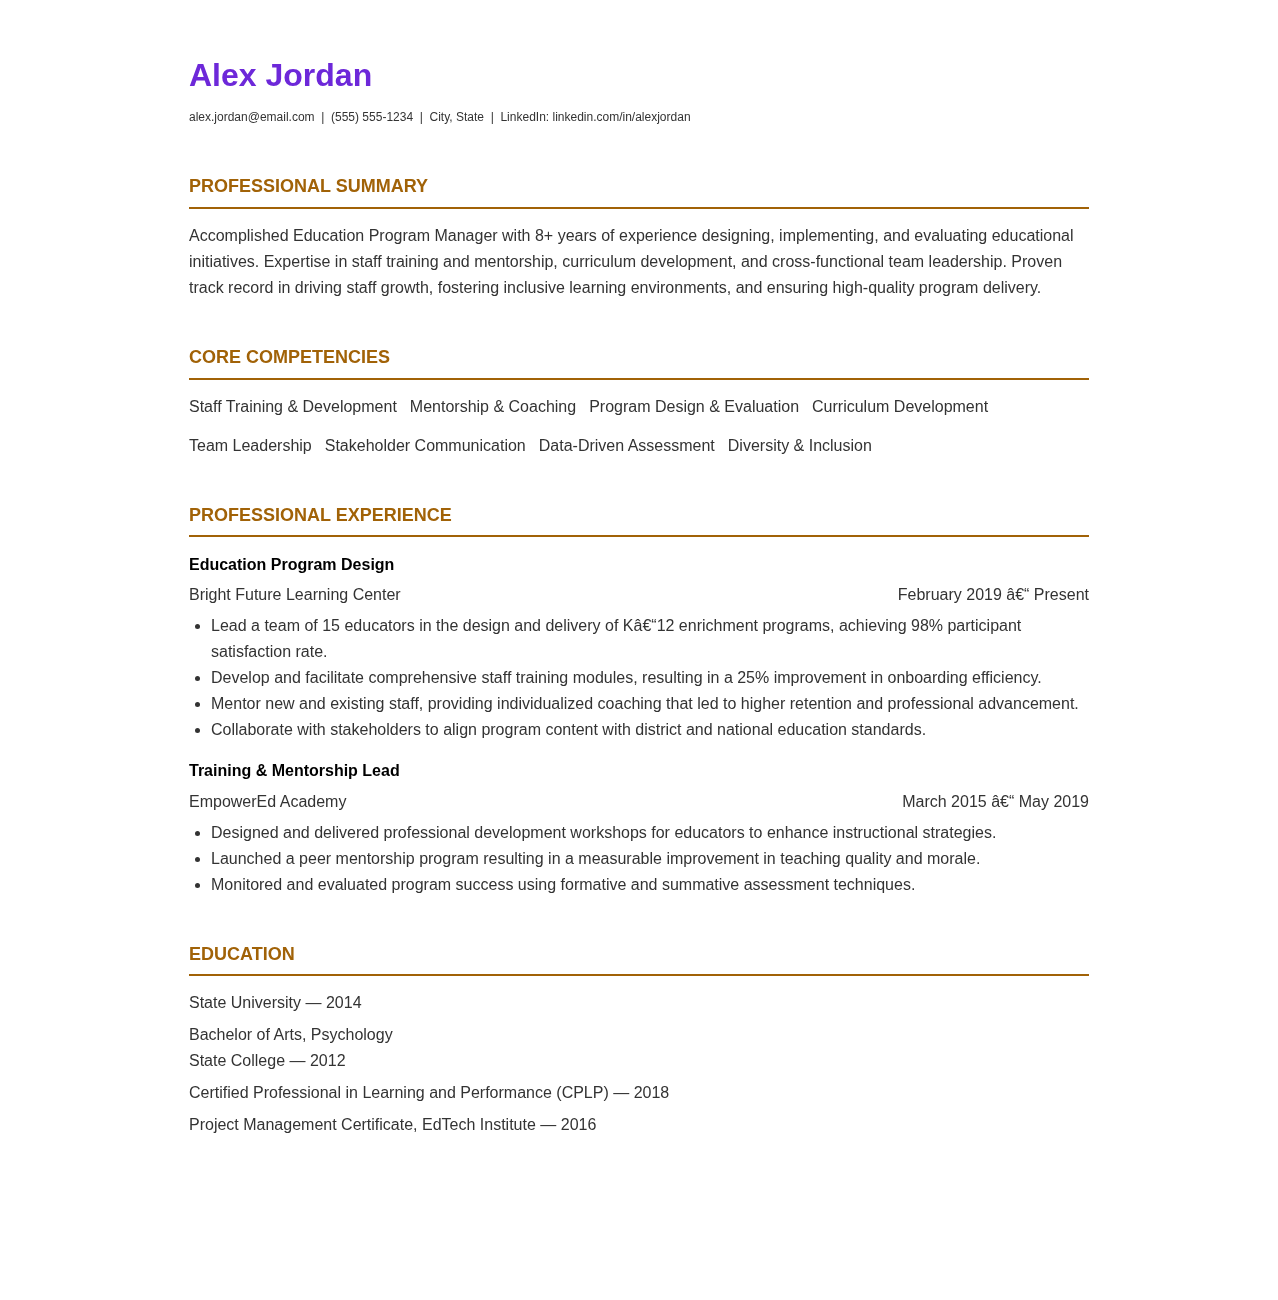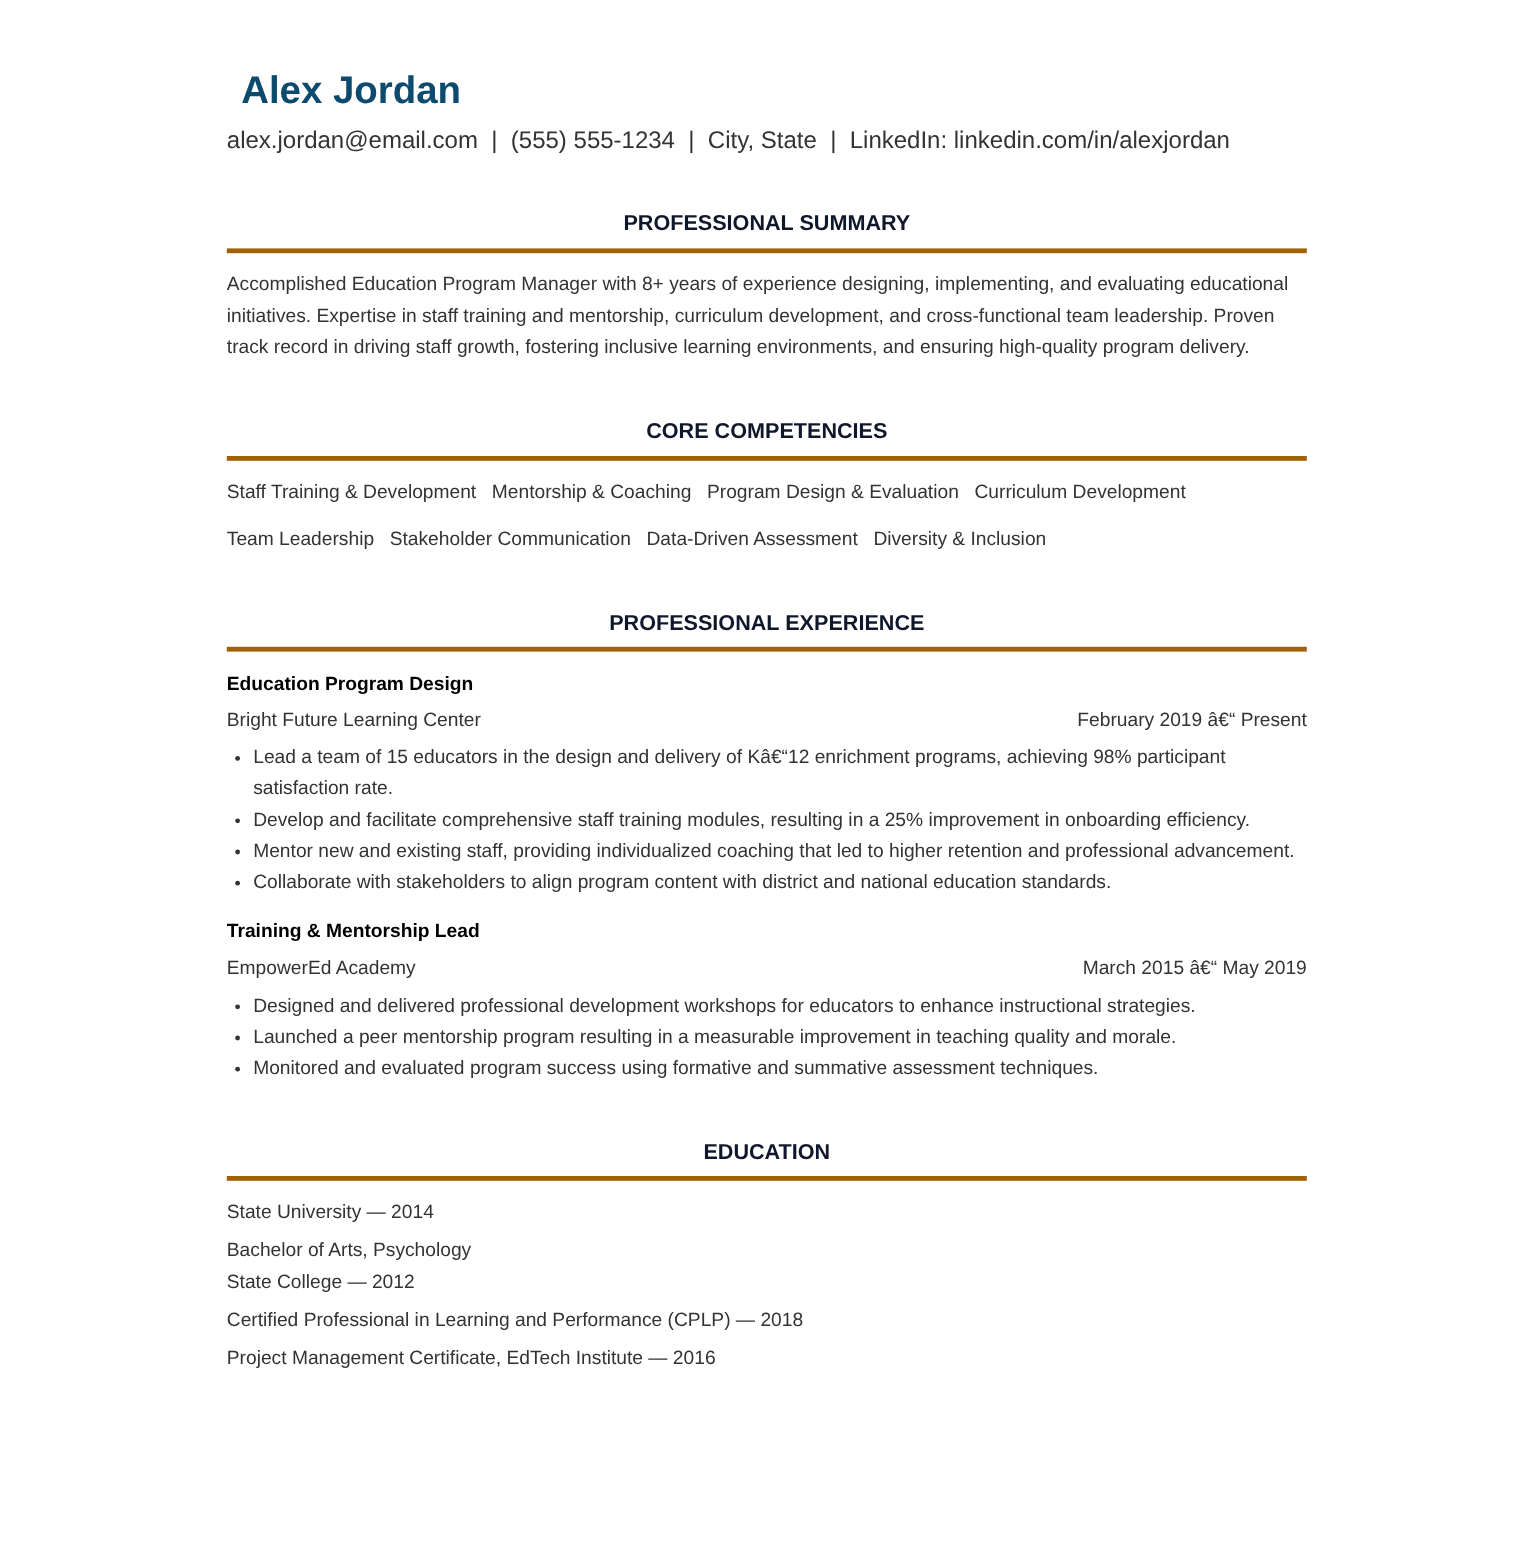"Alex Jordan" h1.name { color: #0c4a6e -> #6d28d9; margin: 0 0 10px 12px -> 0 0 10px 0 }
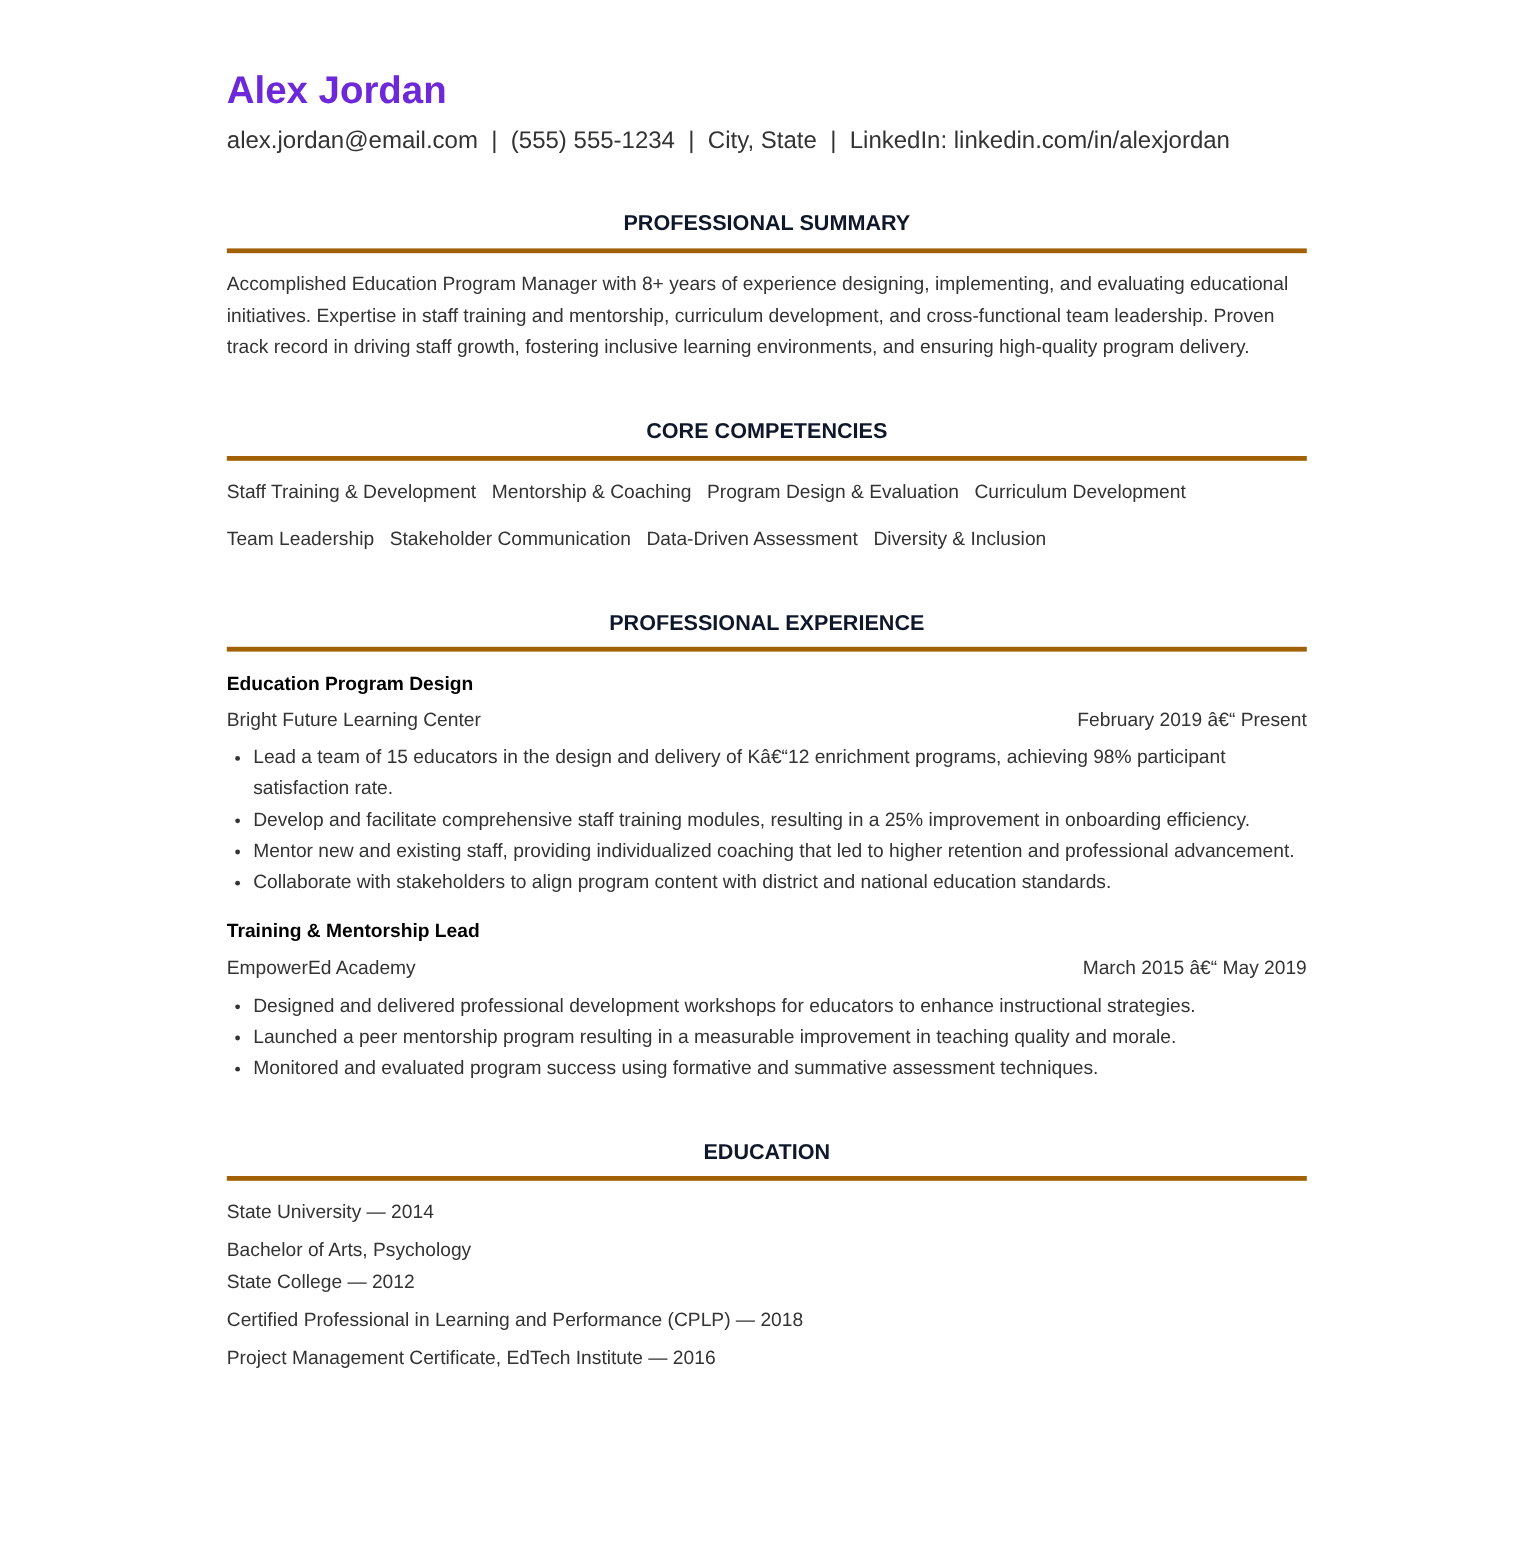"alex.jordan@email.com | (555) 555-1234 |" .contact-line { font-size: 20px -> 12px }
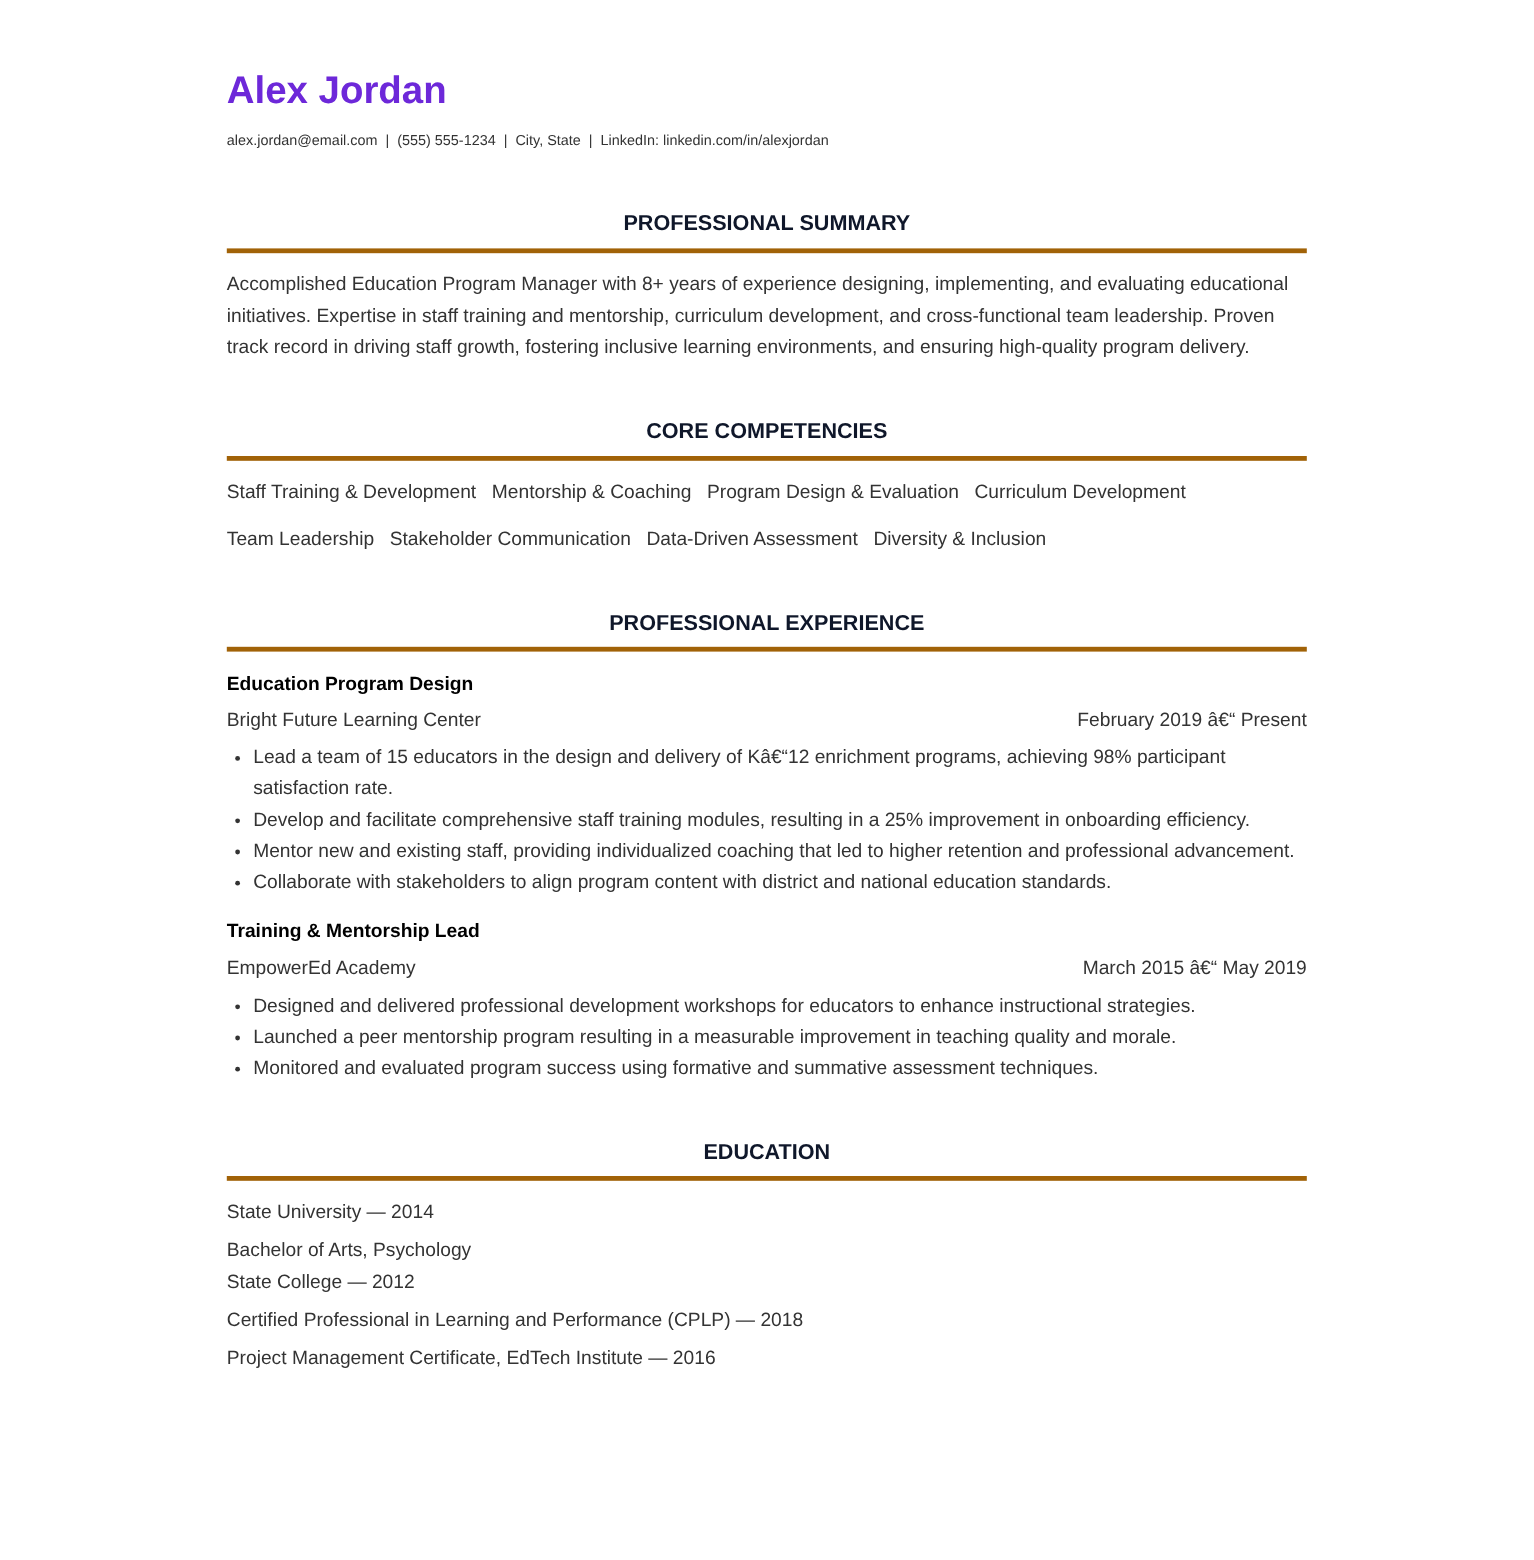"PROFESSIONAL SUMMARY" h2.section-title { border-bottom: 4px solid #a16207 -> 2px solid #a16207; color: #0f172a -> #a16207; text-align: center -> none }
